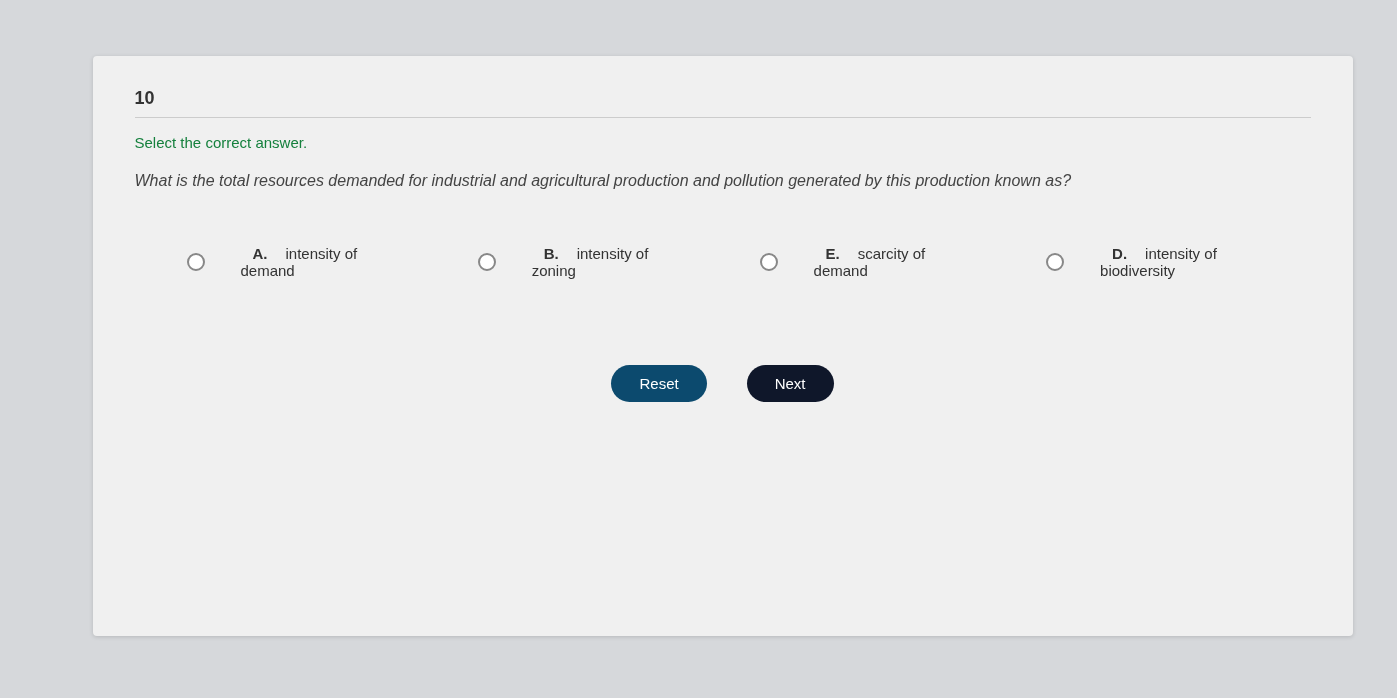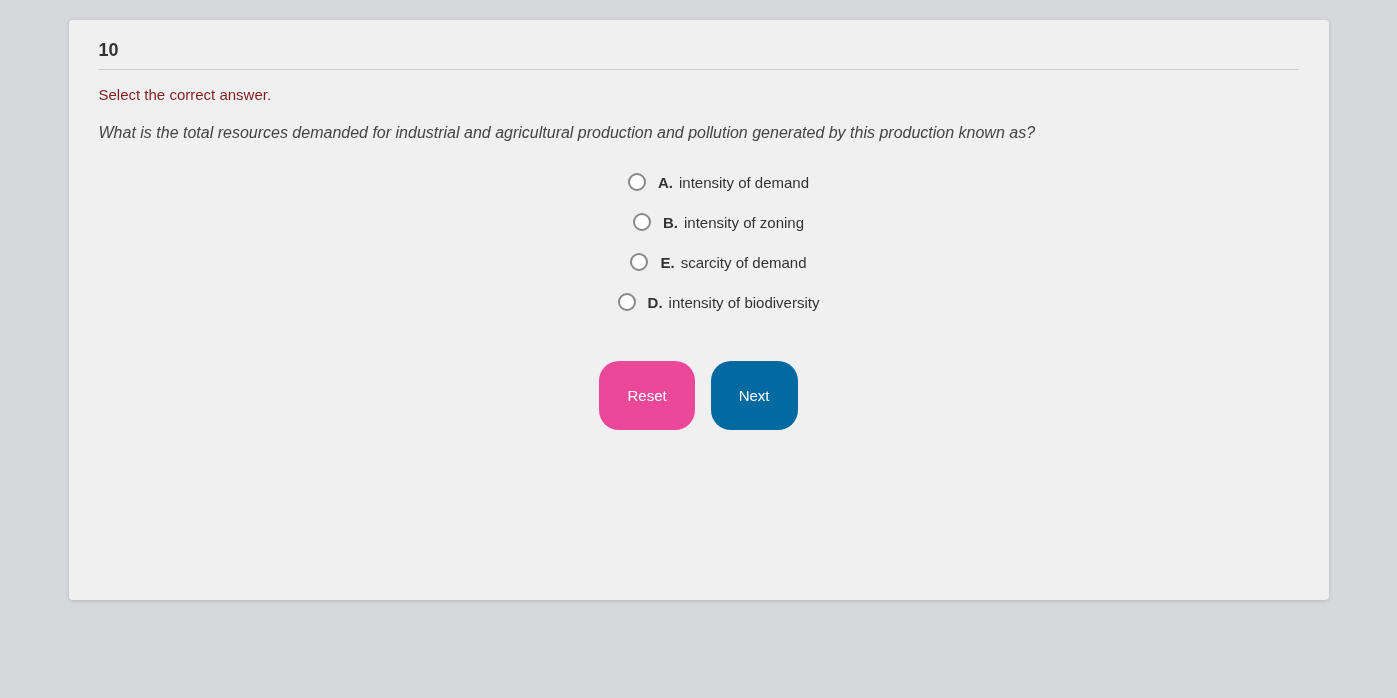"10" * { margin: 0 -> 12px }
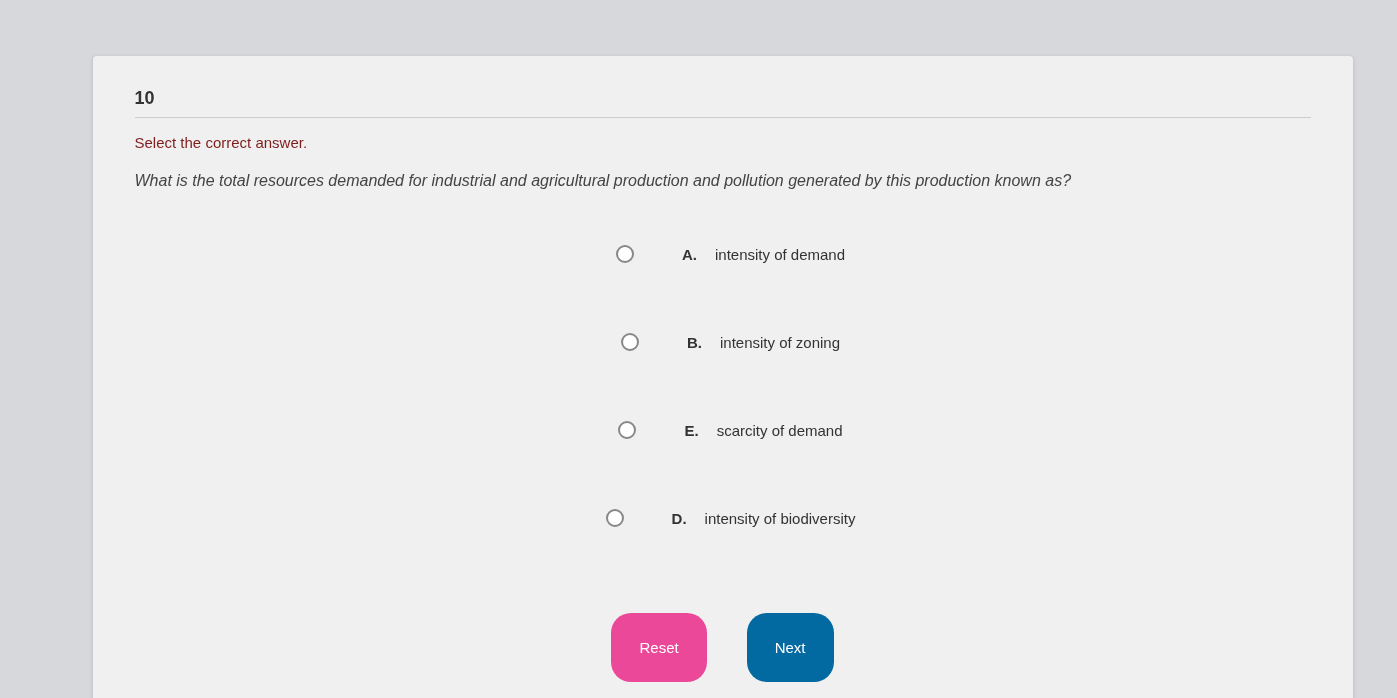"Select the correct answer." .instruction { color: #7f1d1d -> #15803d }
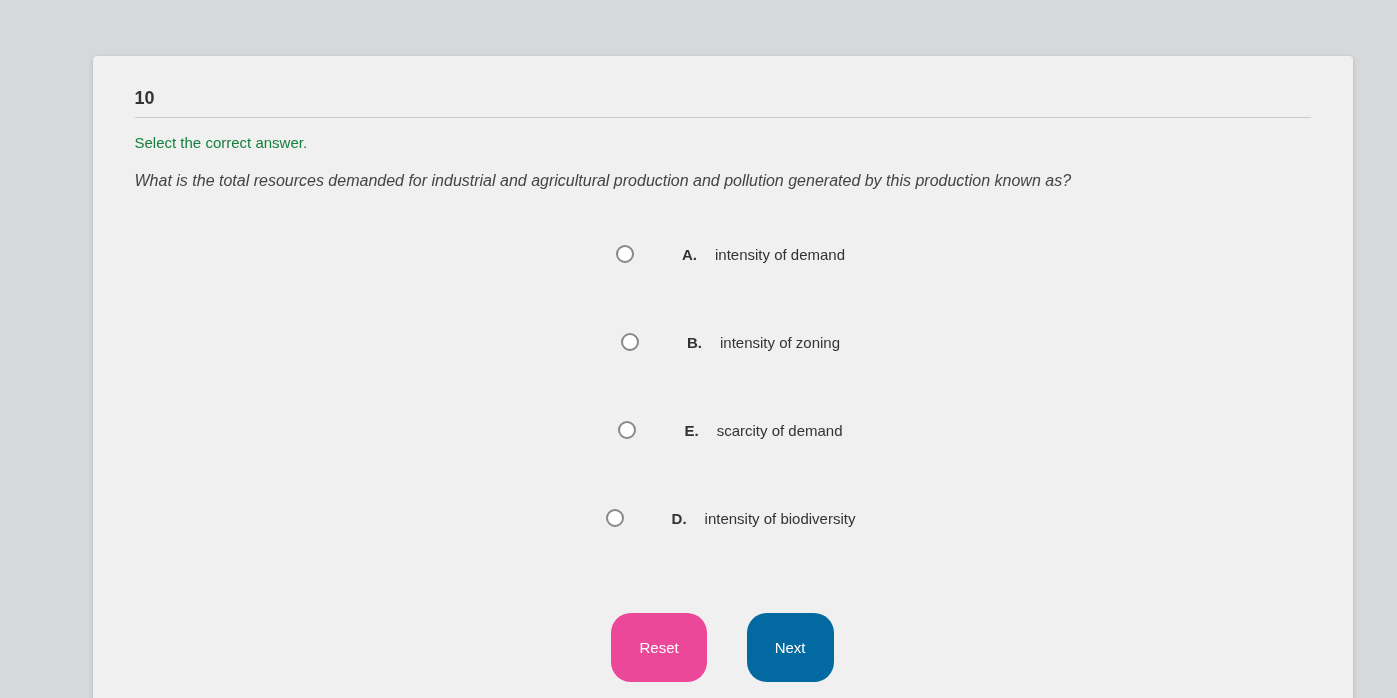"A. intensity of demand" .options { flex-direction: column -> row }
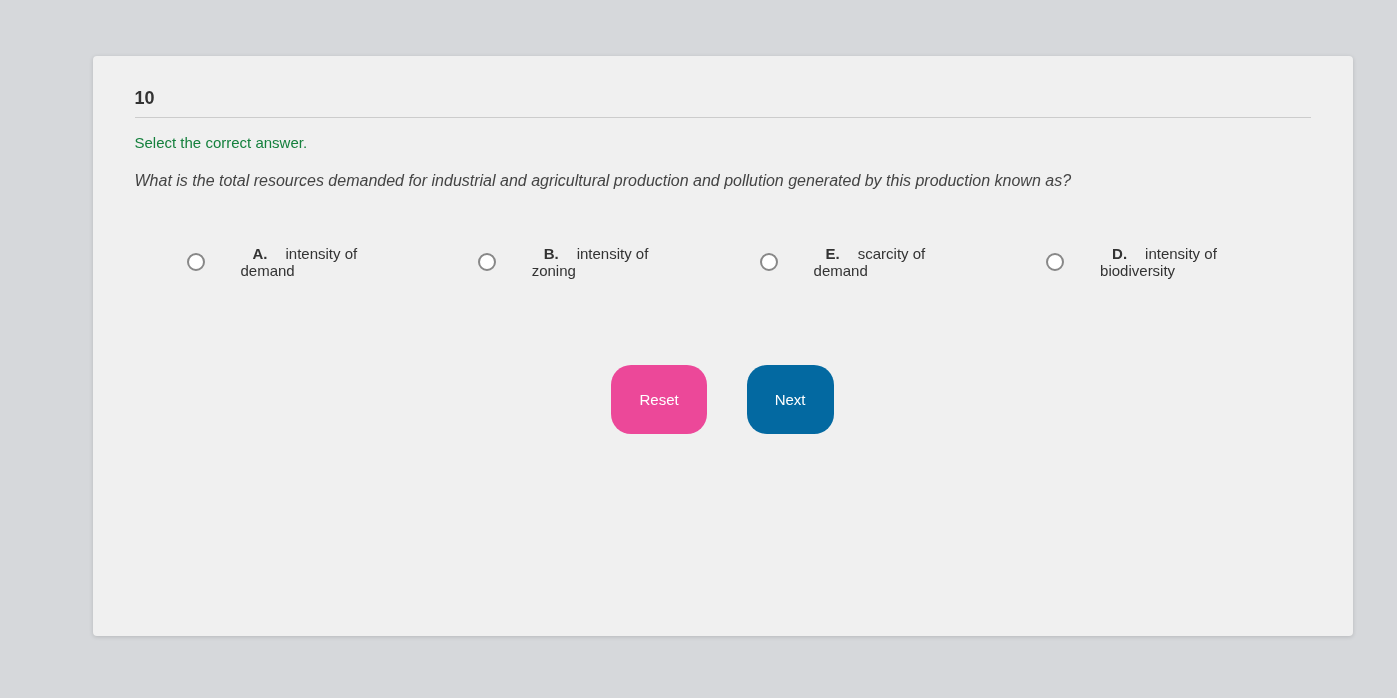"Reset" .btn-reset { background: #ec4899 -> #0c4a6e }
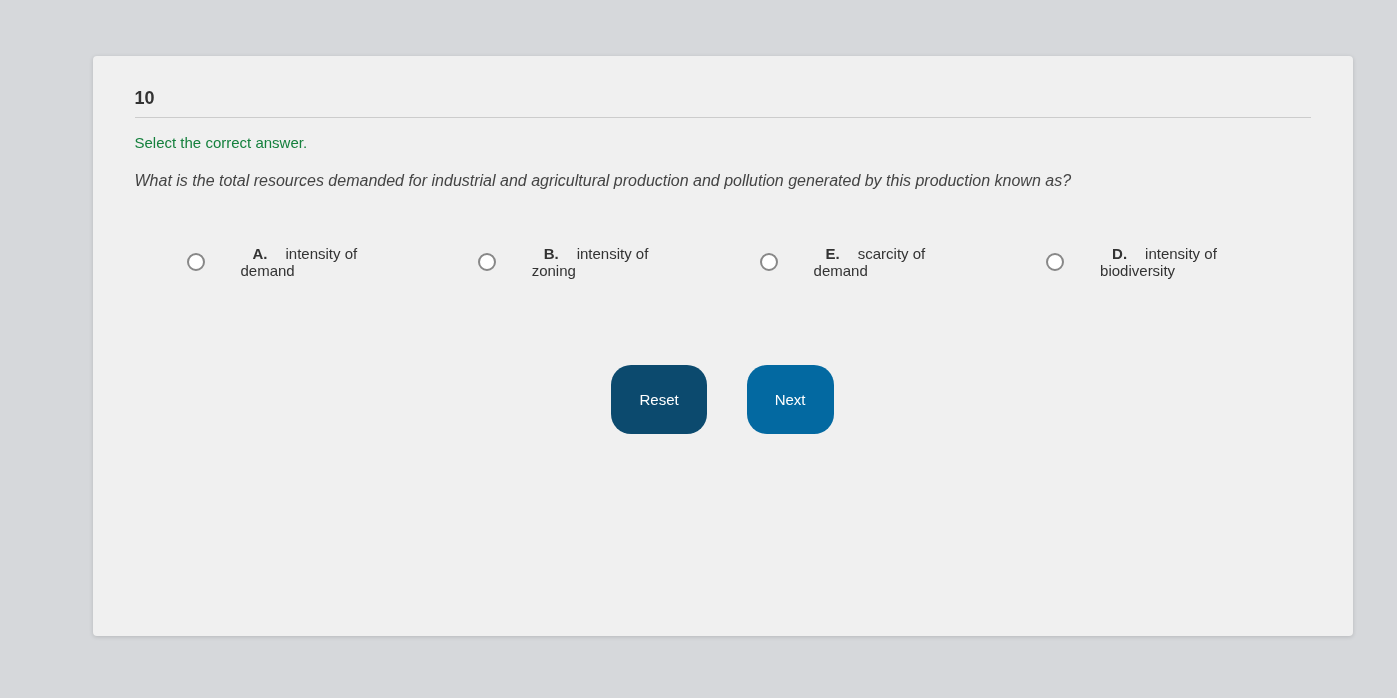"Next" .btn-next { background: #0369a1 -> #0f172a; padding: 26px 28px -> 10px 28px }
